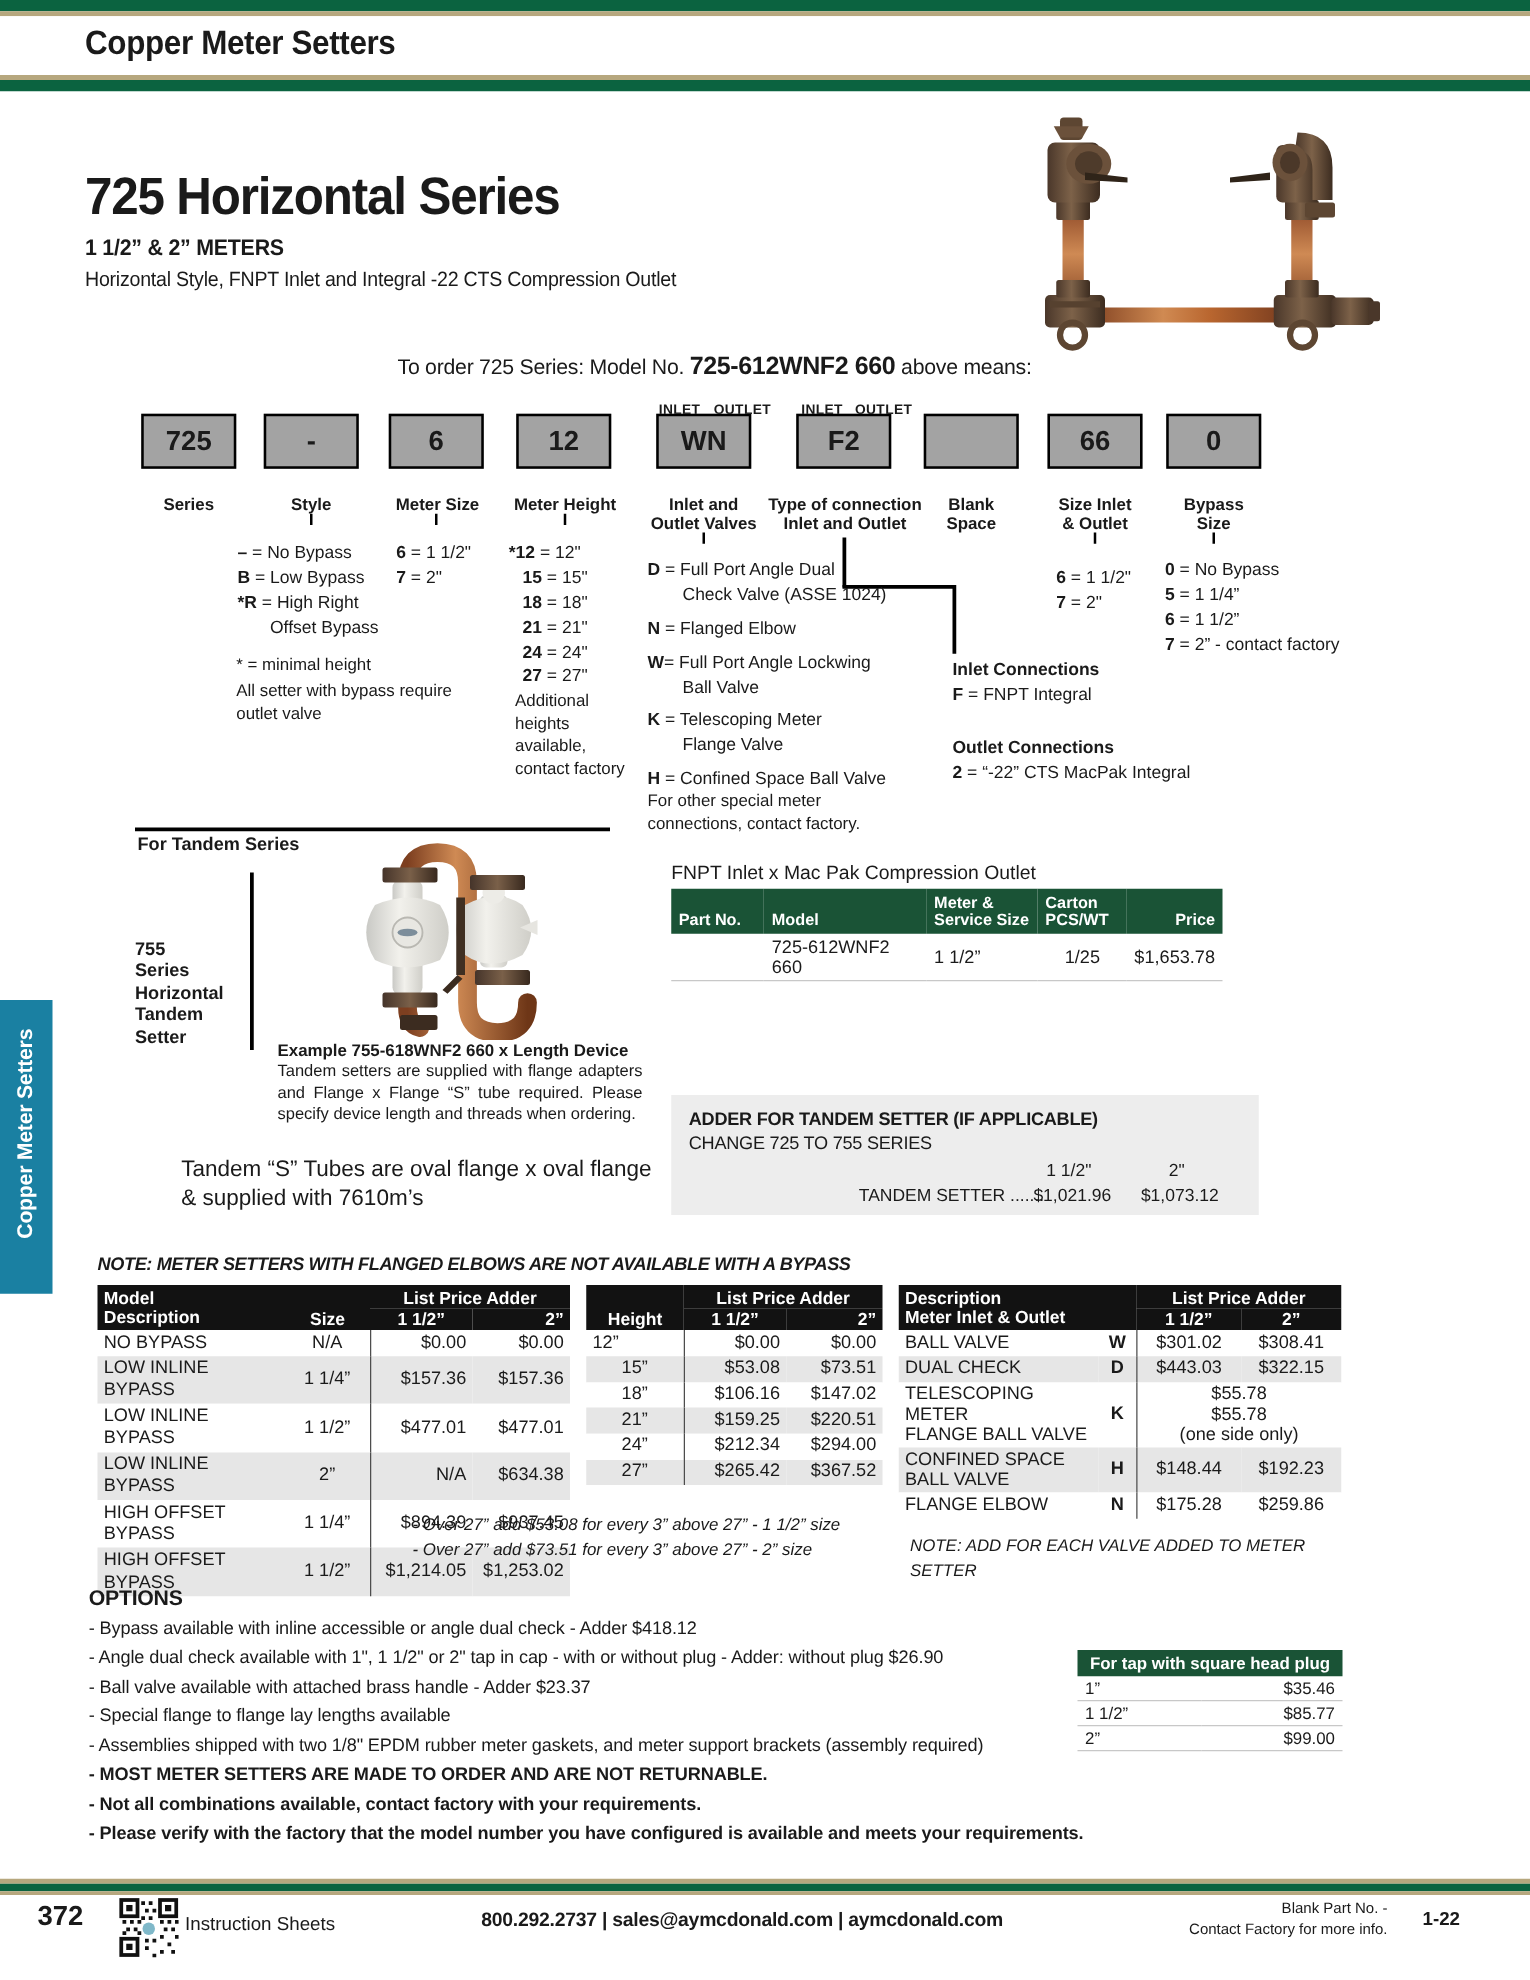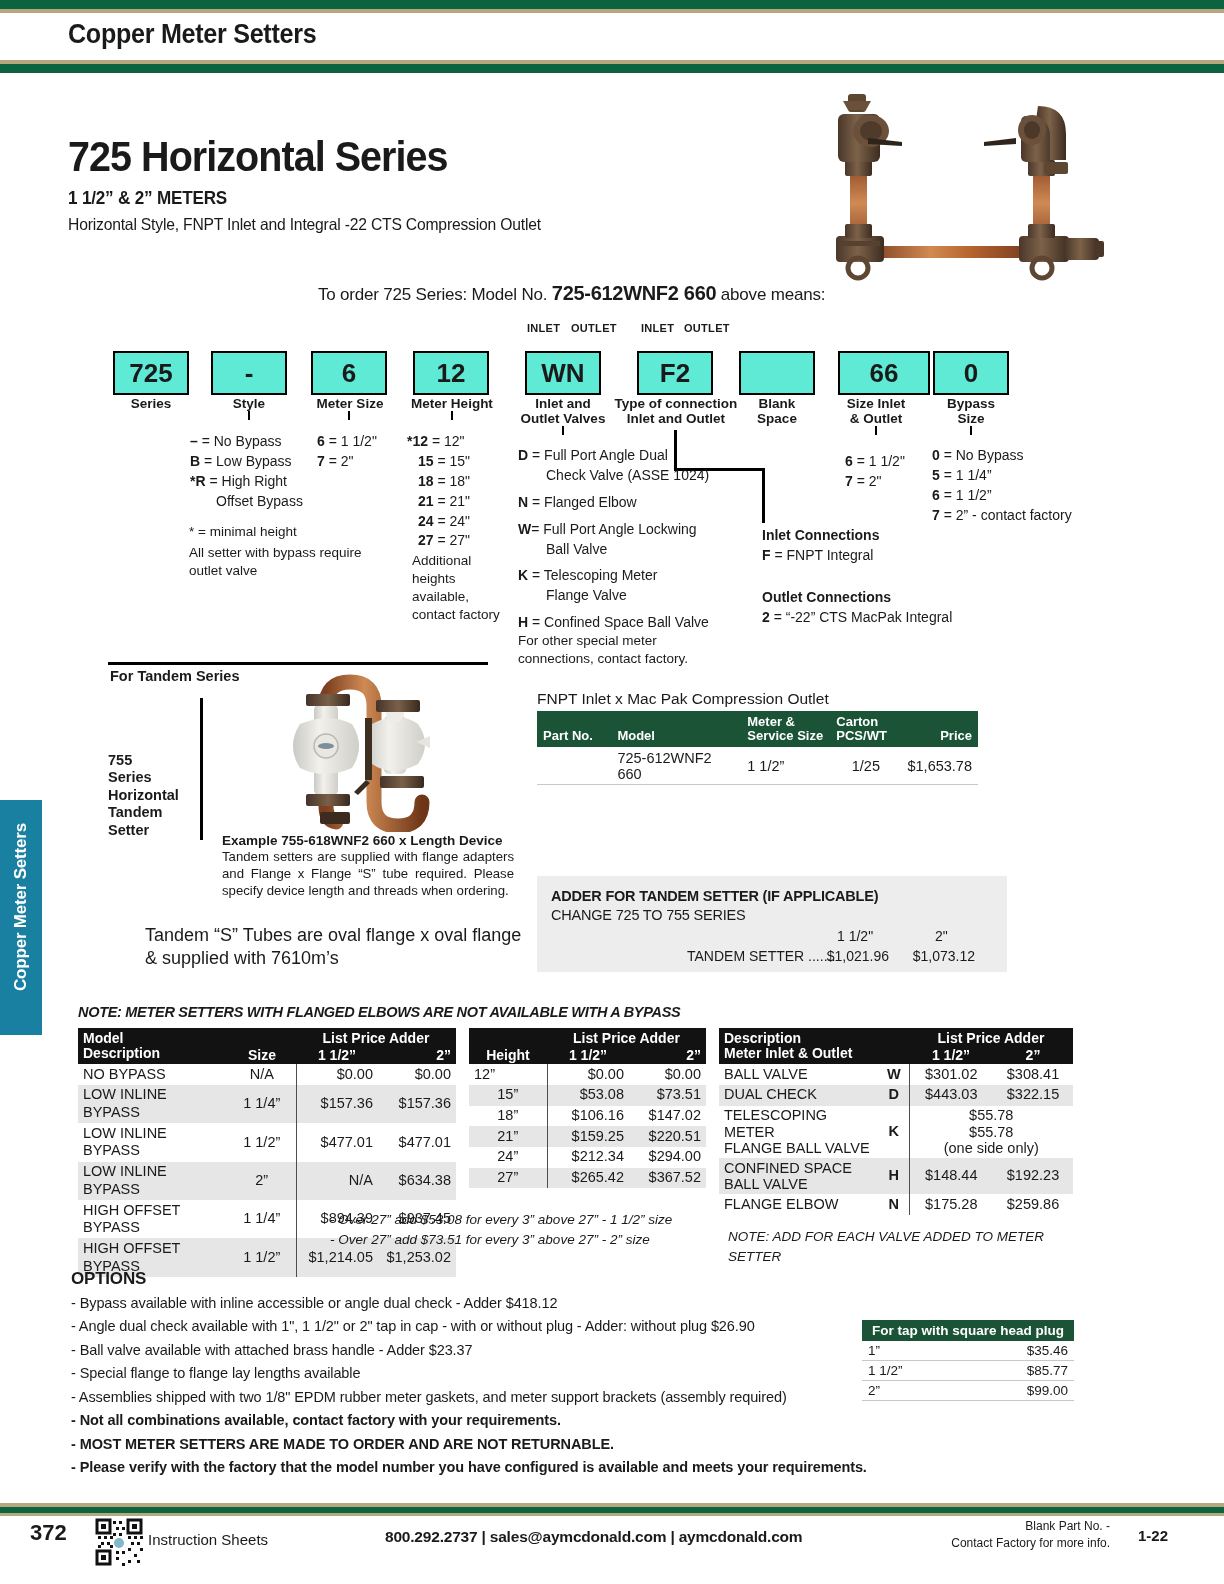"725" .cbox { background: #5eead4 -> #a3a3a3; font-size: 26px -> 22px; top: 351px -> 331px }
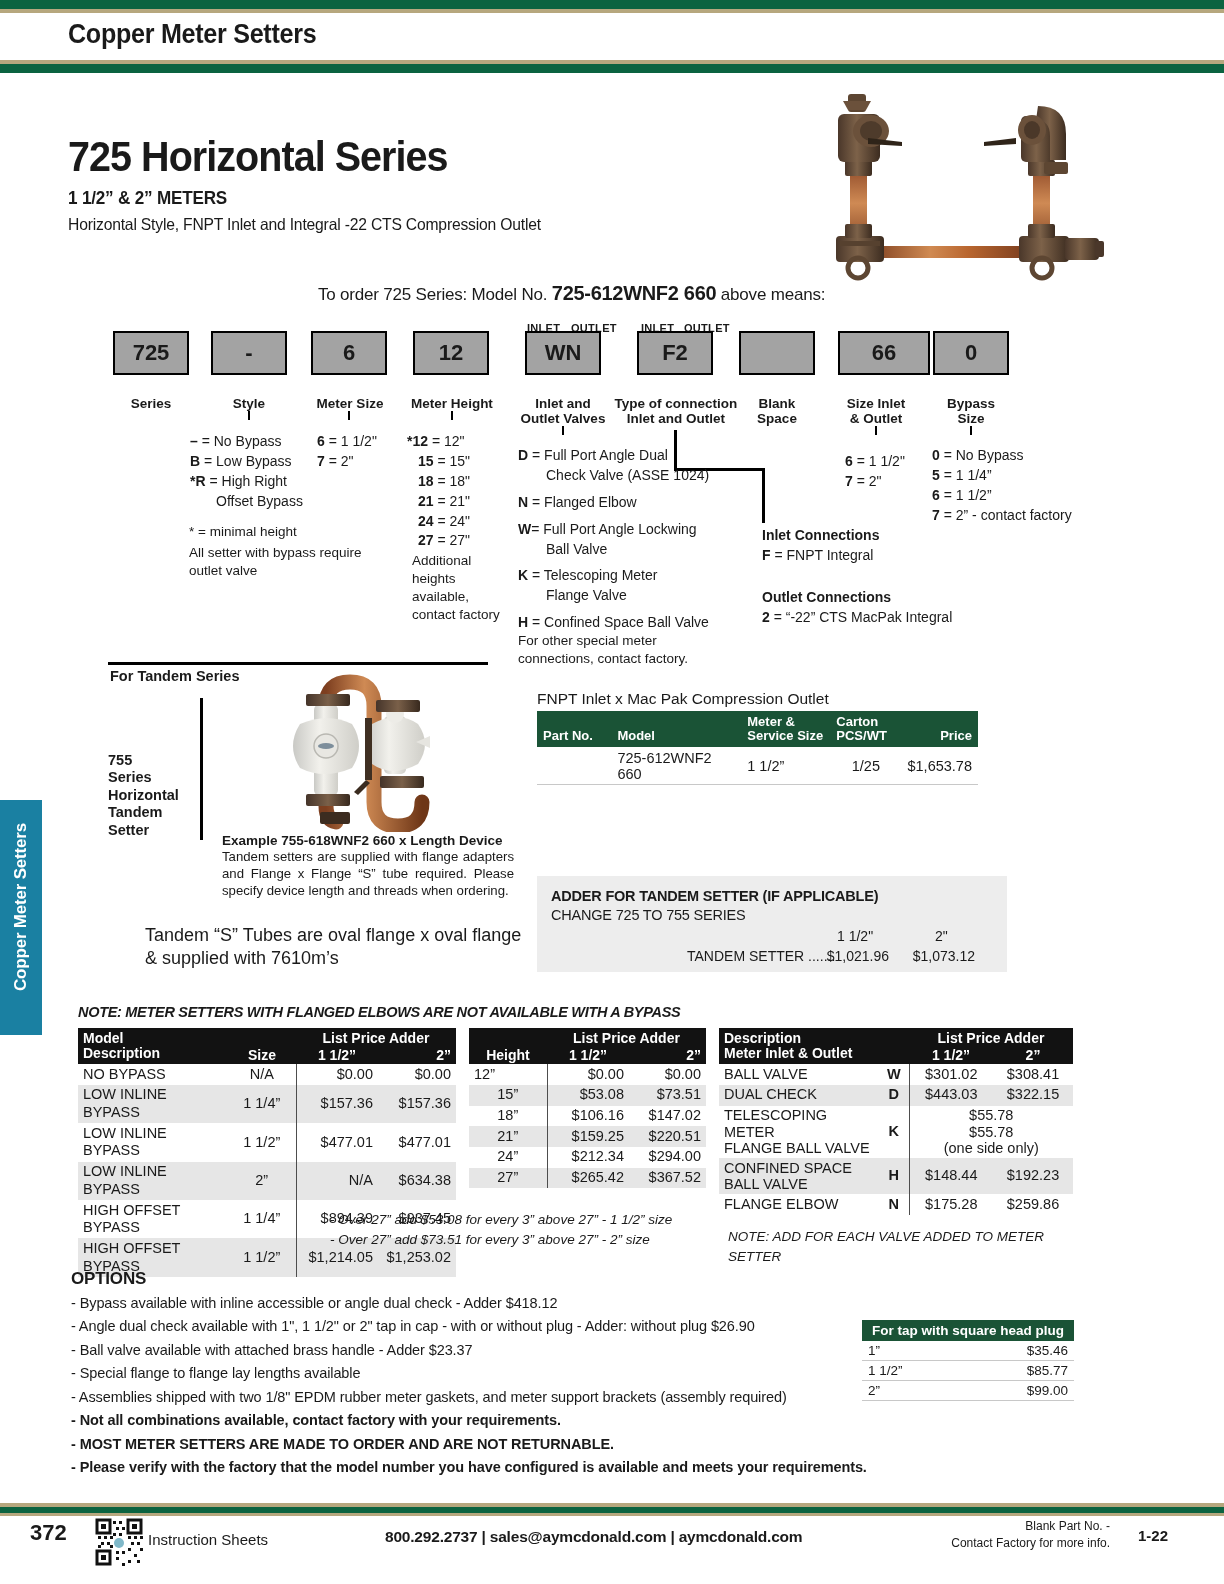"66" div.cbox { width: 92px -> 76px }
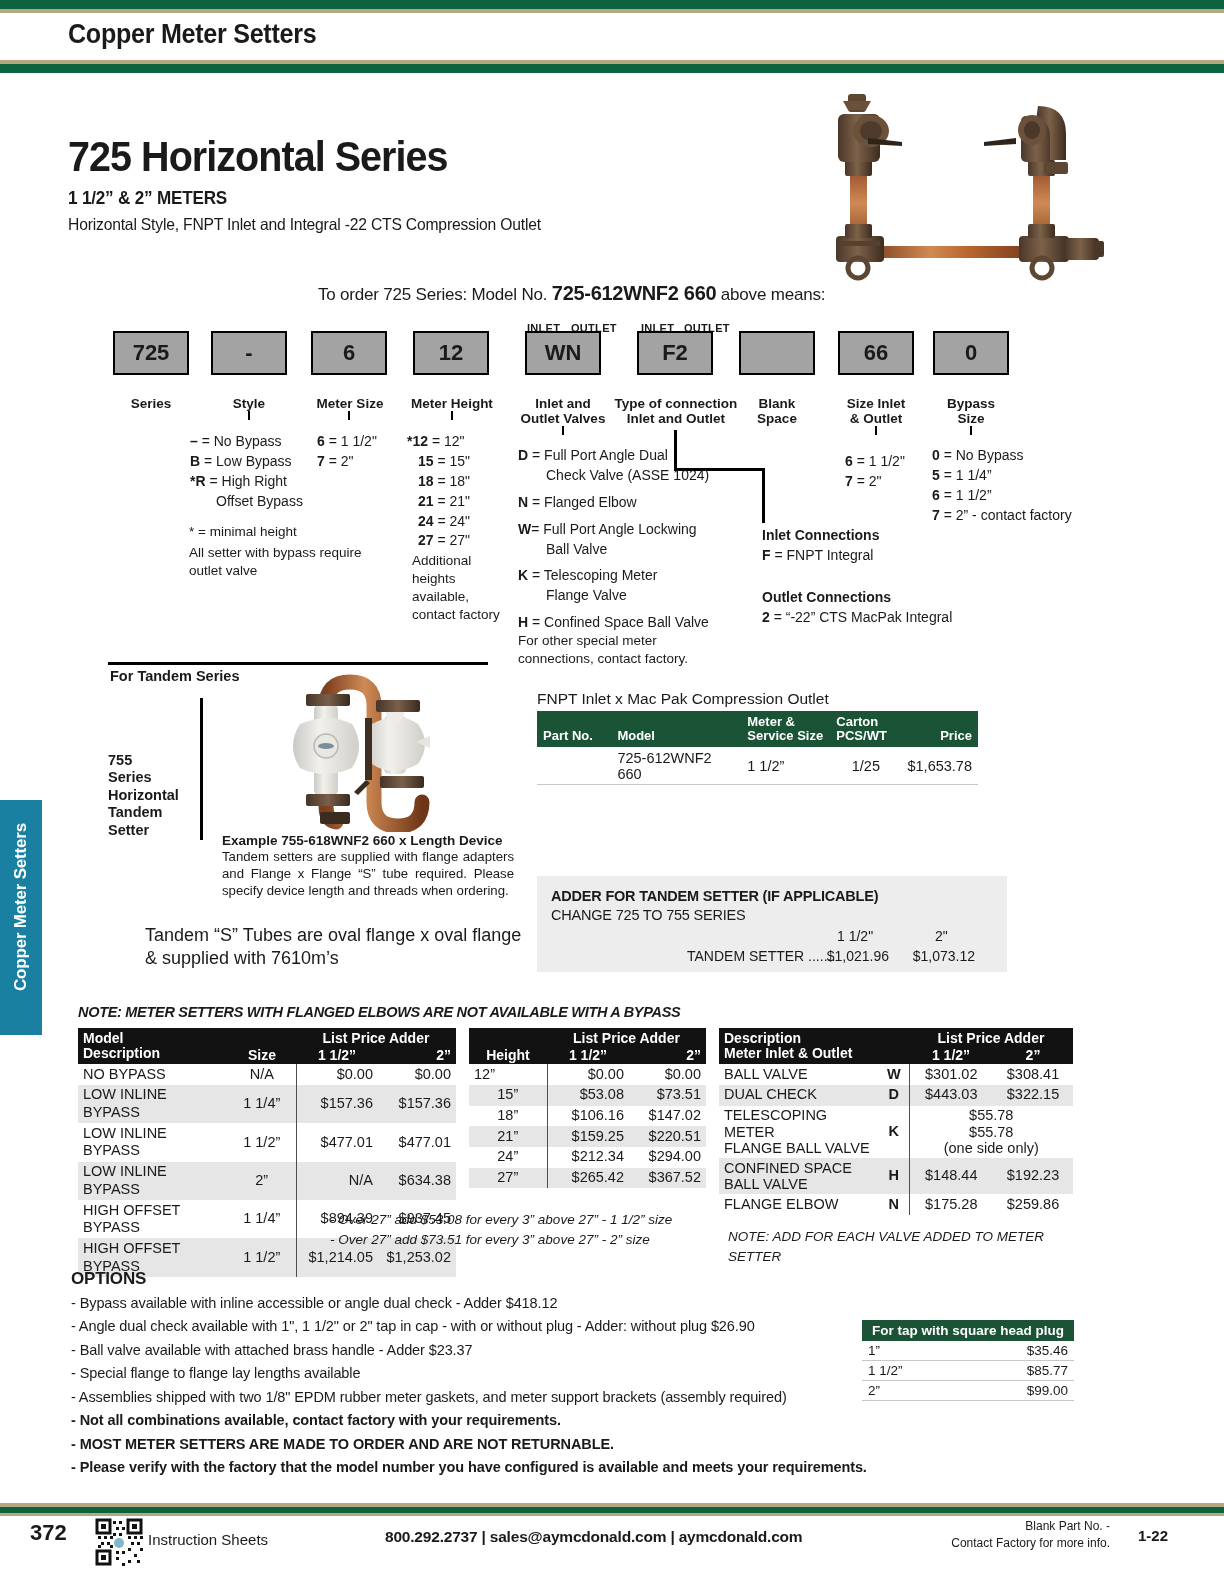"- Not all combinations available," div.bold { order: before "- MOST METER SETTERS ARE" -> after "- MOST METER SETTERS ARE" }
